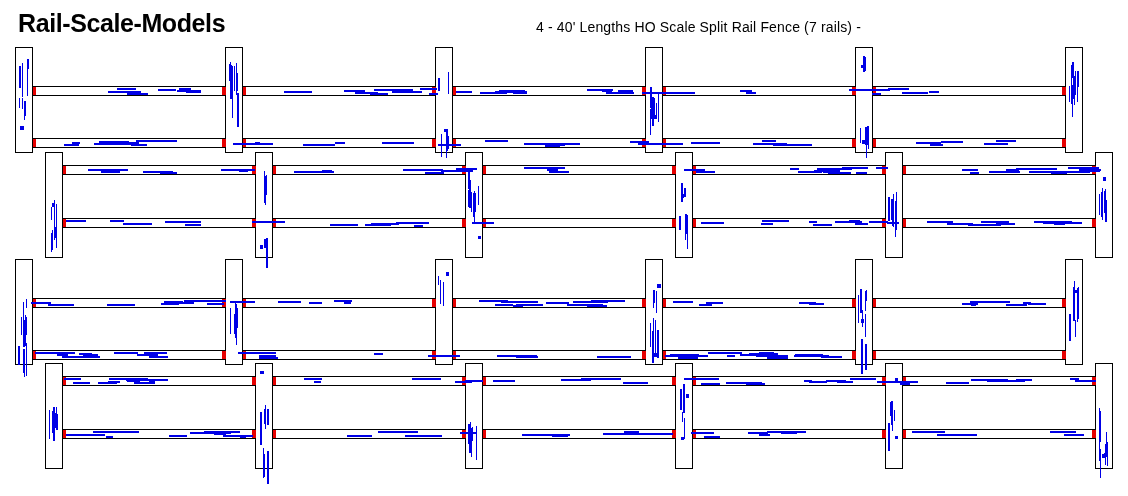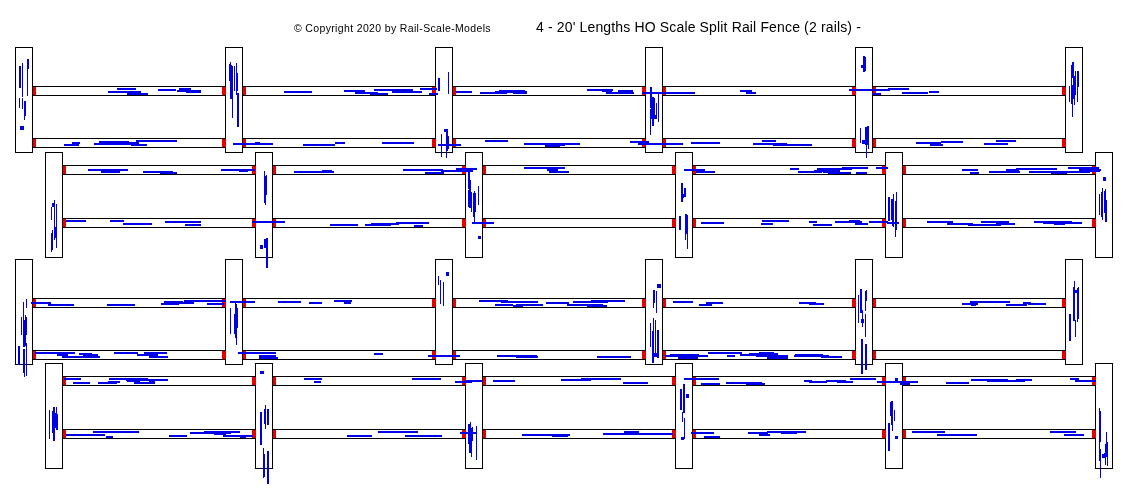"Rail-Scale-Models" div.hdr-brand { html: none -> <div>Rail-Scale-Models</div> }
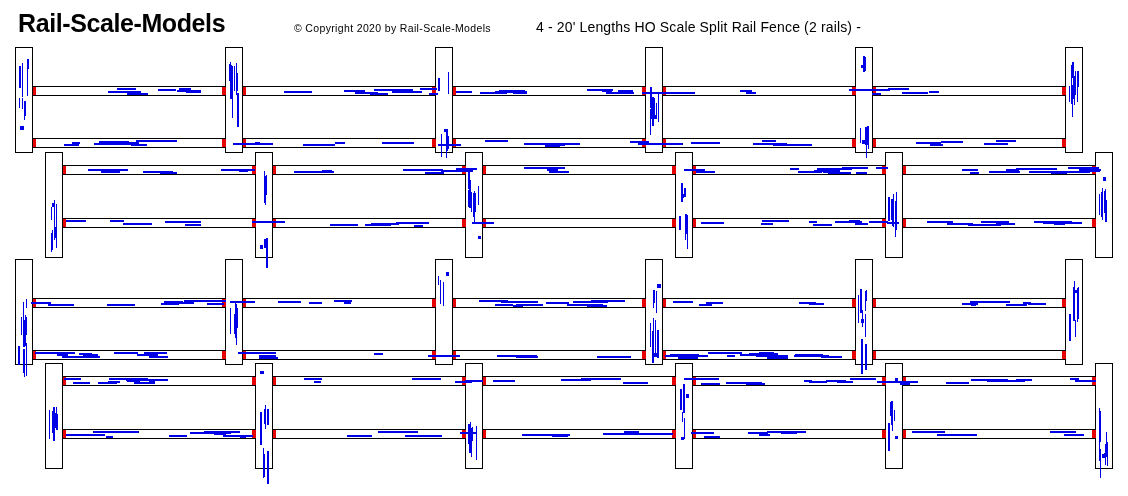"© Copyright 2020 by Rail-Scale-Models" div.hdr-copy { html: <div>© Copyright 2020 by Rail-Scale-Models</div> -> none }
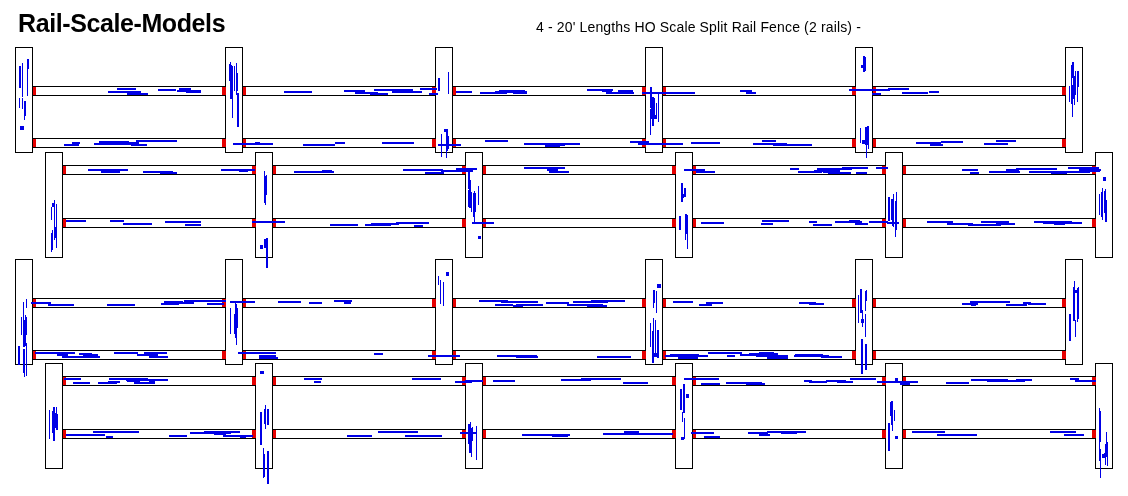"4 - 20' Lengths HO" div.hdr-desc { text: 20' Lengths HO Scale Split Rail Fence (2 -> 40' Lengths HO Scale Split Rail Fence (7 }
